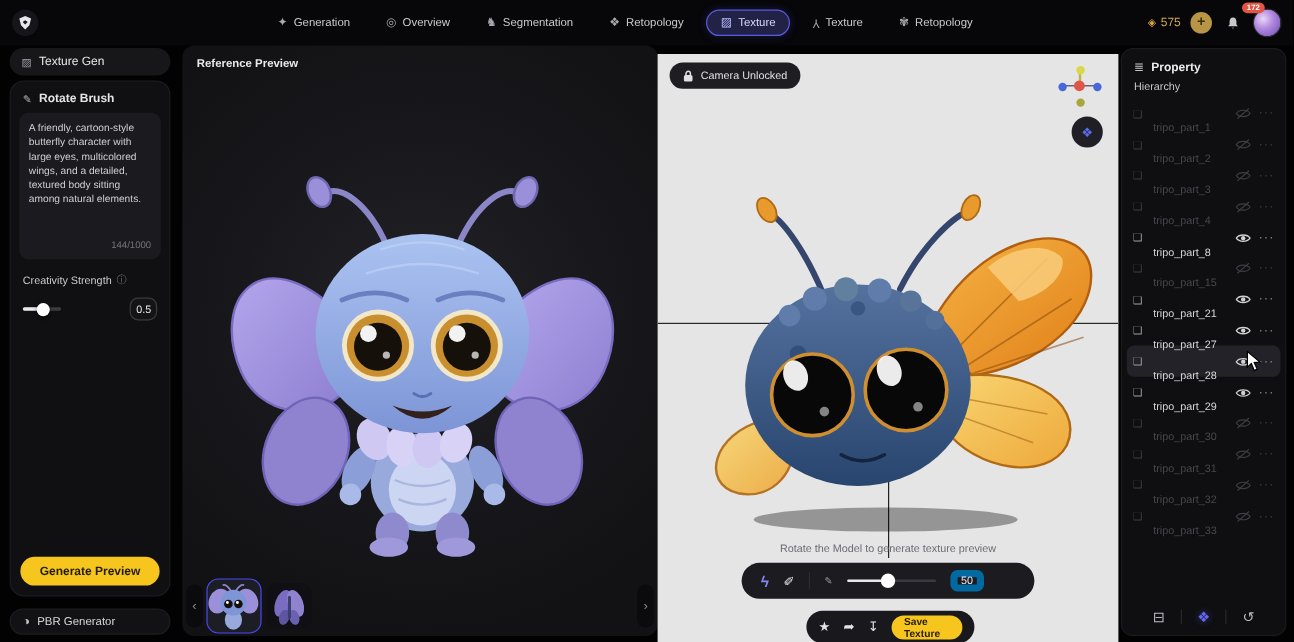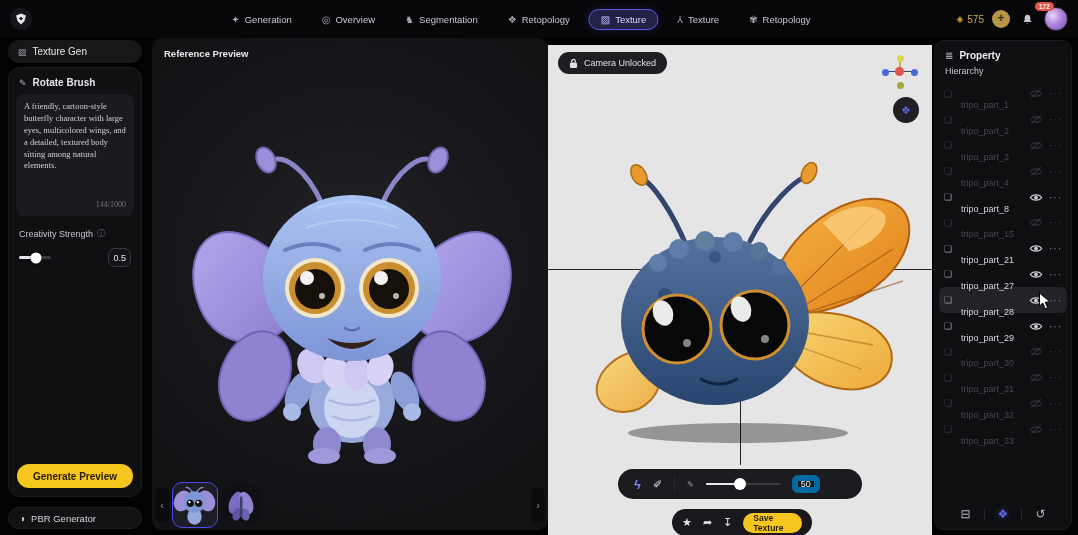"A friendly, cartoon-style butterfly" .prompt-box { font-family: Liberation Serif, serif -> none }
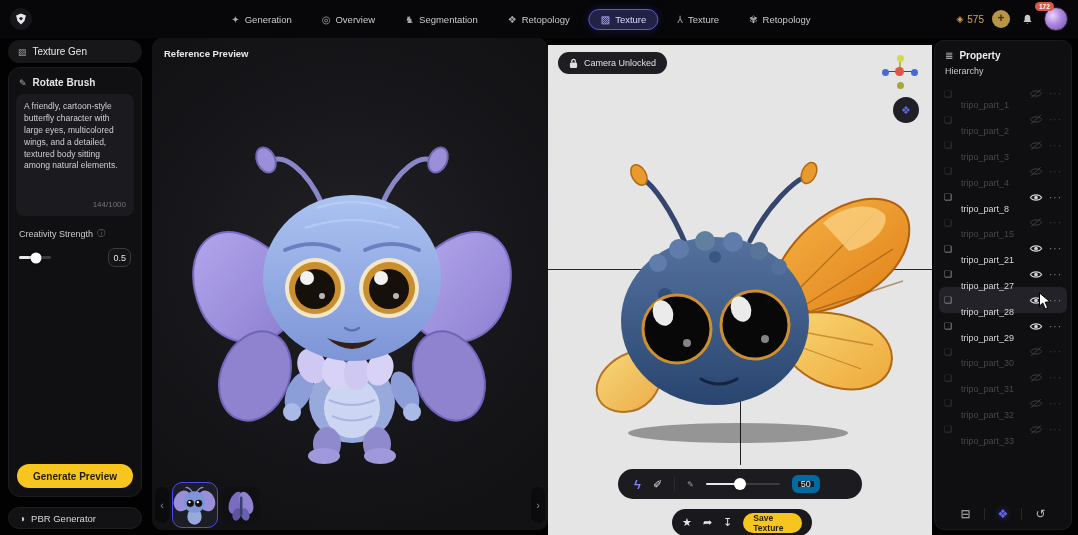"Rotate the Model to generate" div.vp-hint { html: none -> <div>Rotate the Model to generate texture preview</div> }
